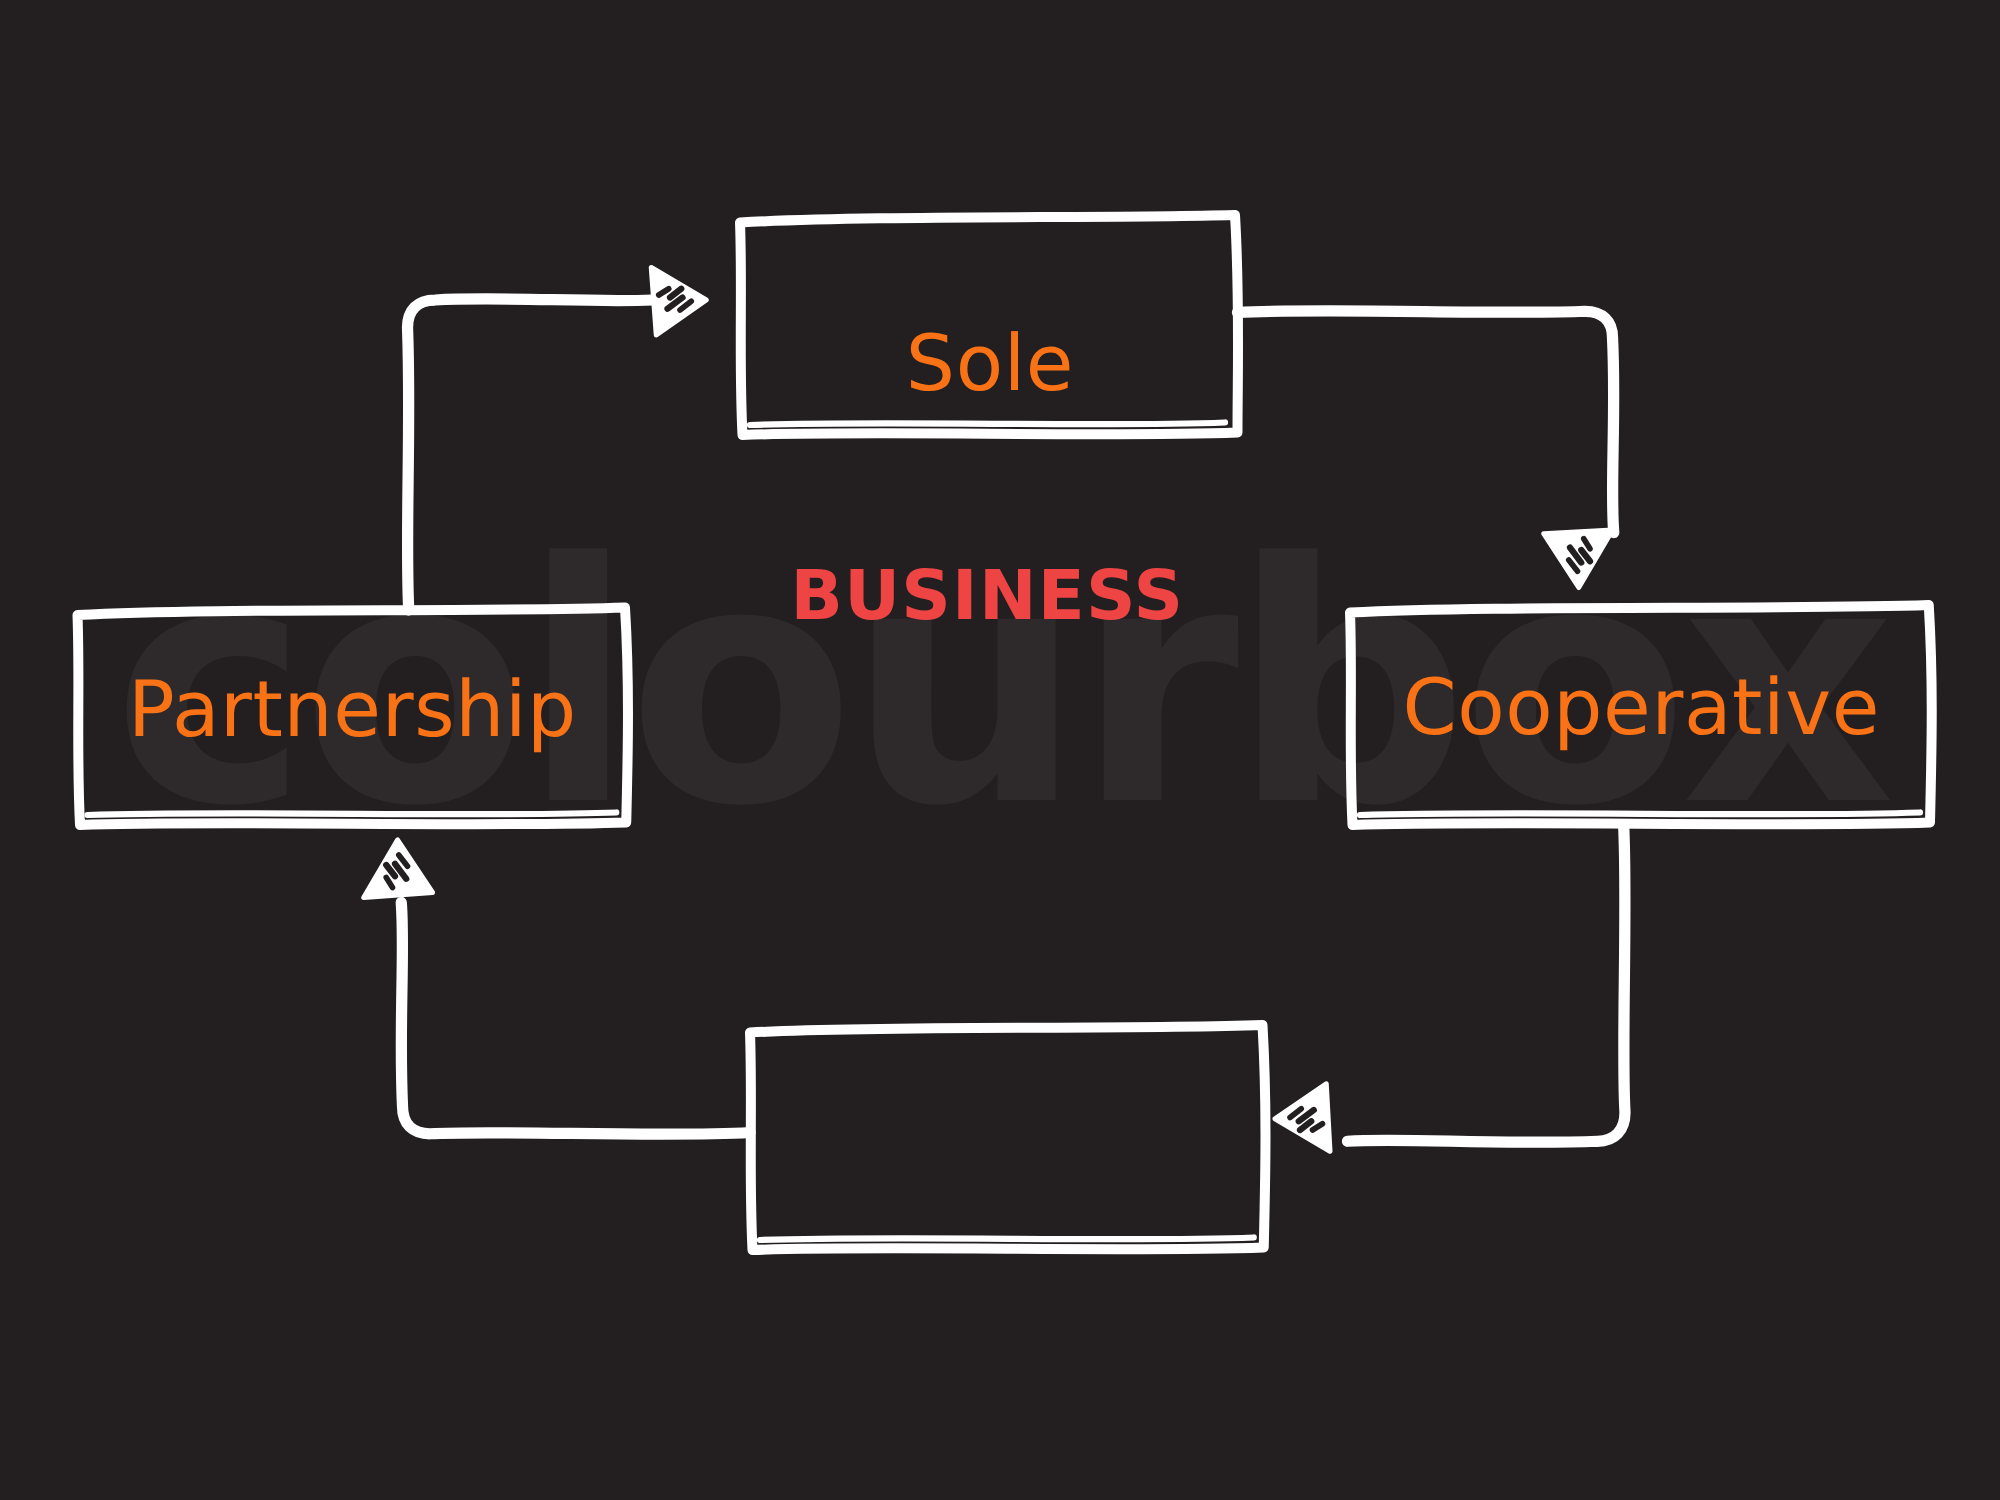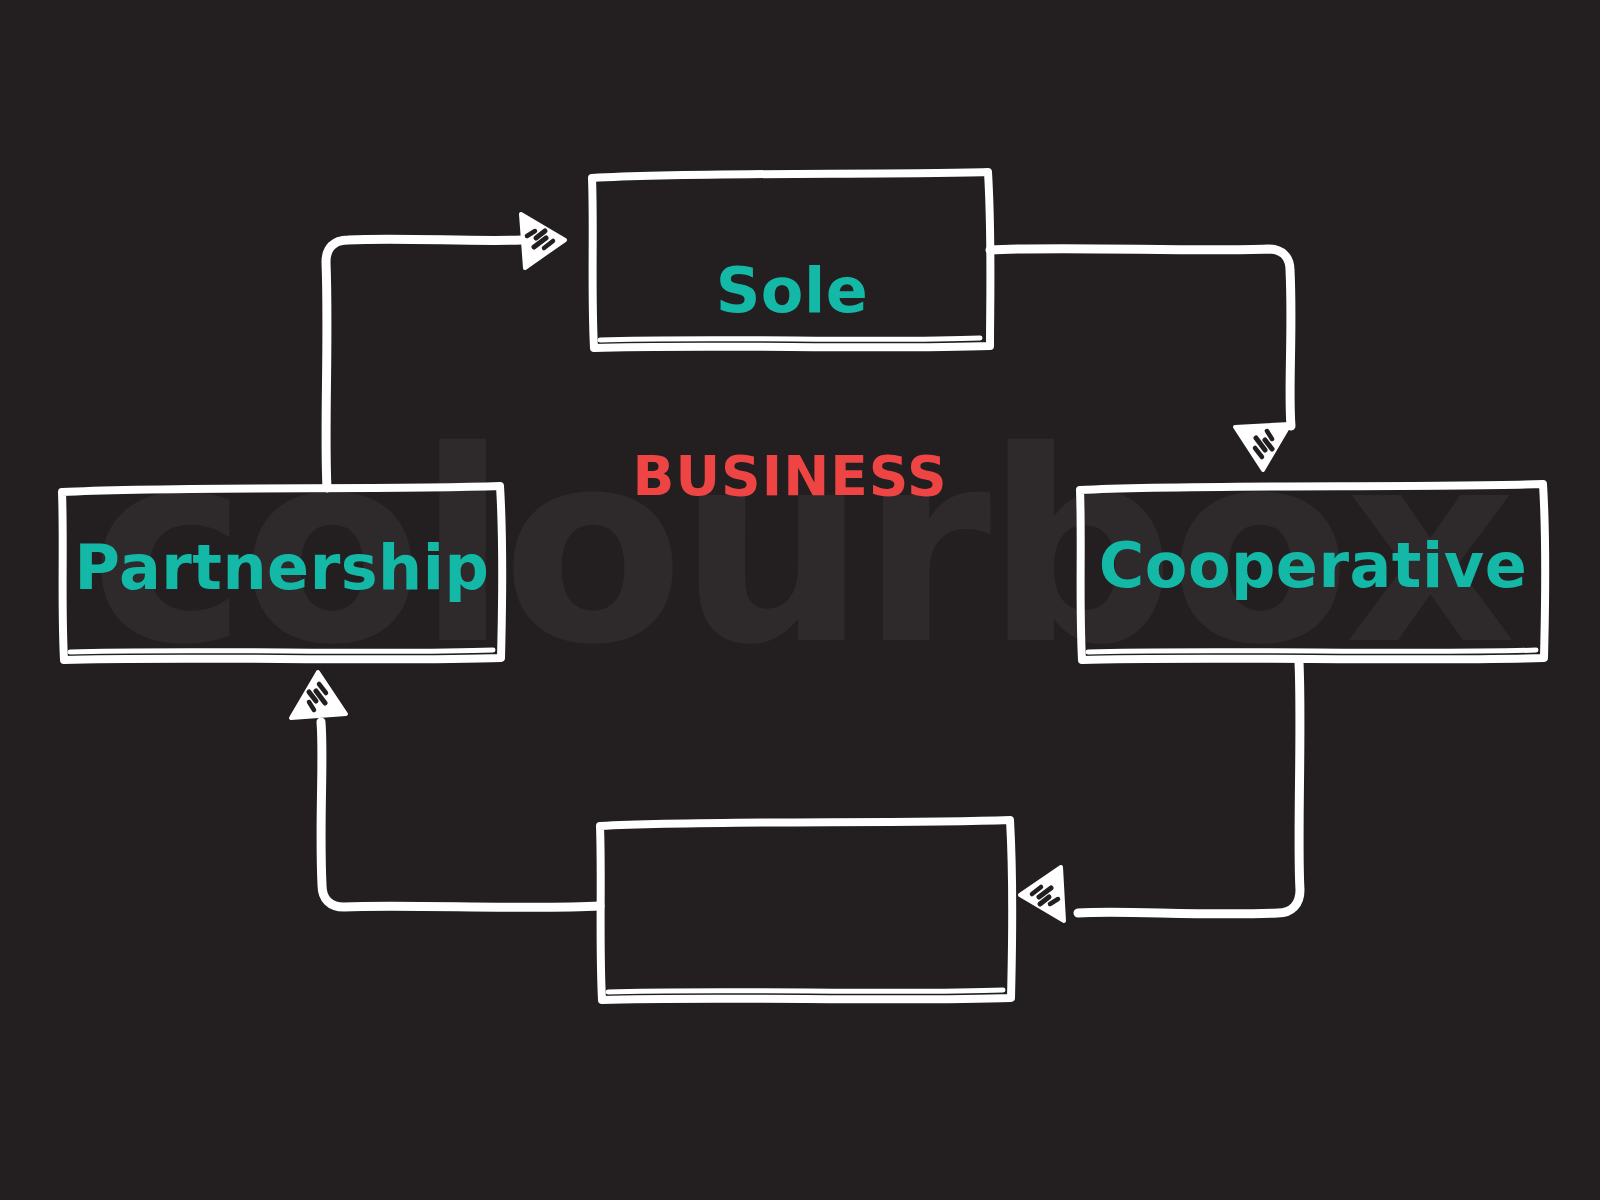"Sole" .node-label { color: #14b8a6 -> #f97316; font-weight: 700 -> 400 }
